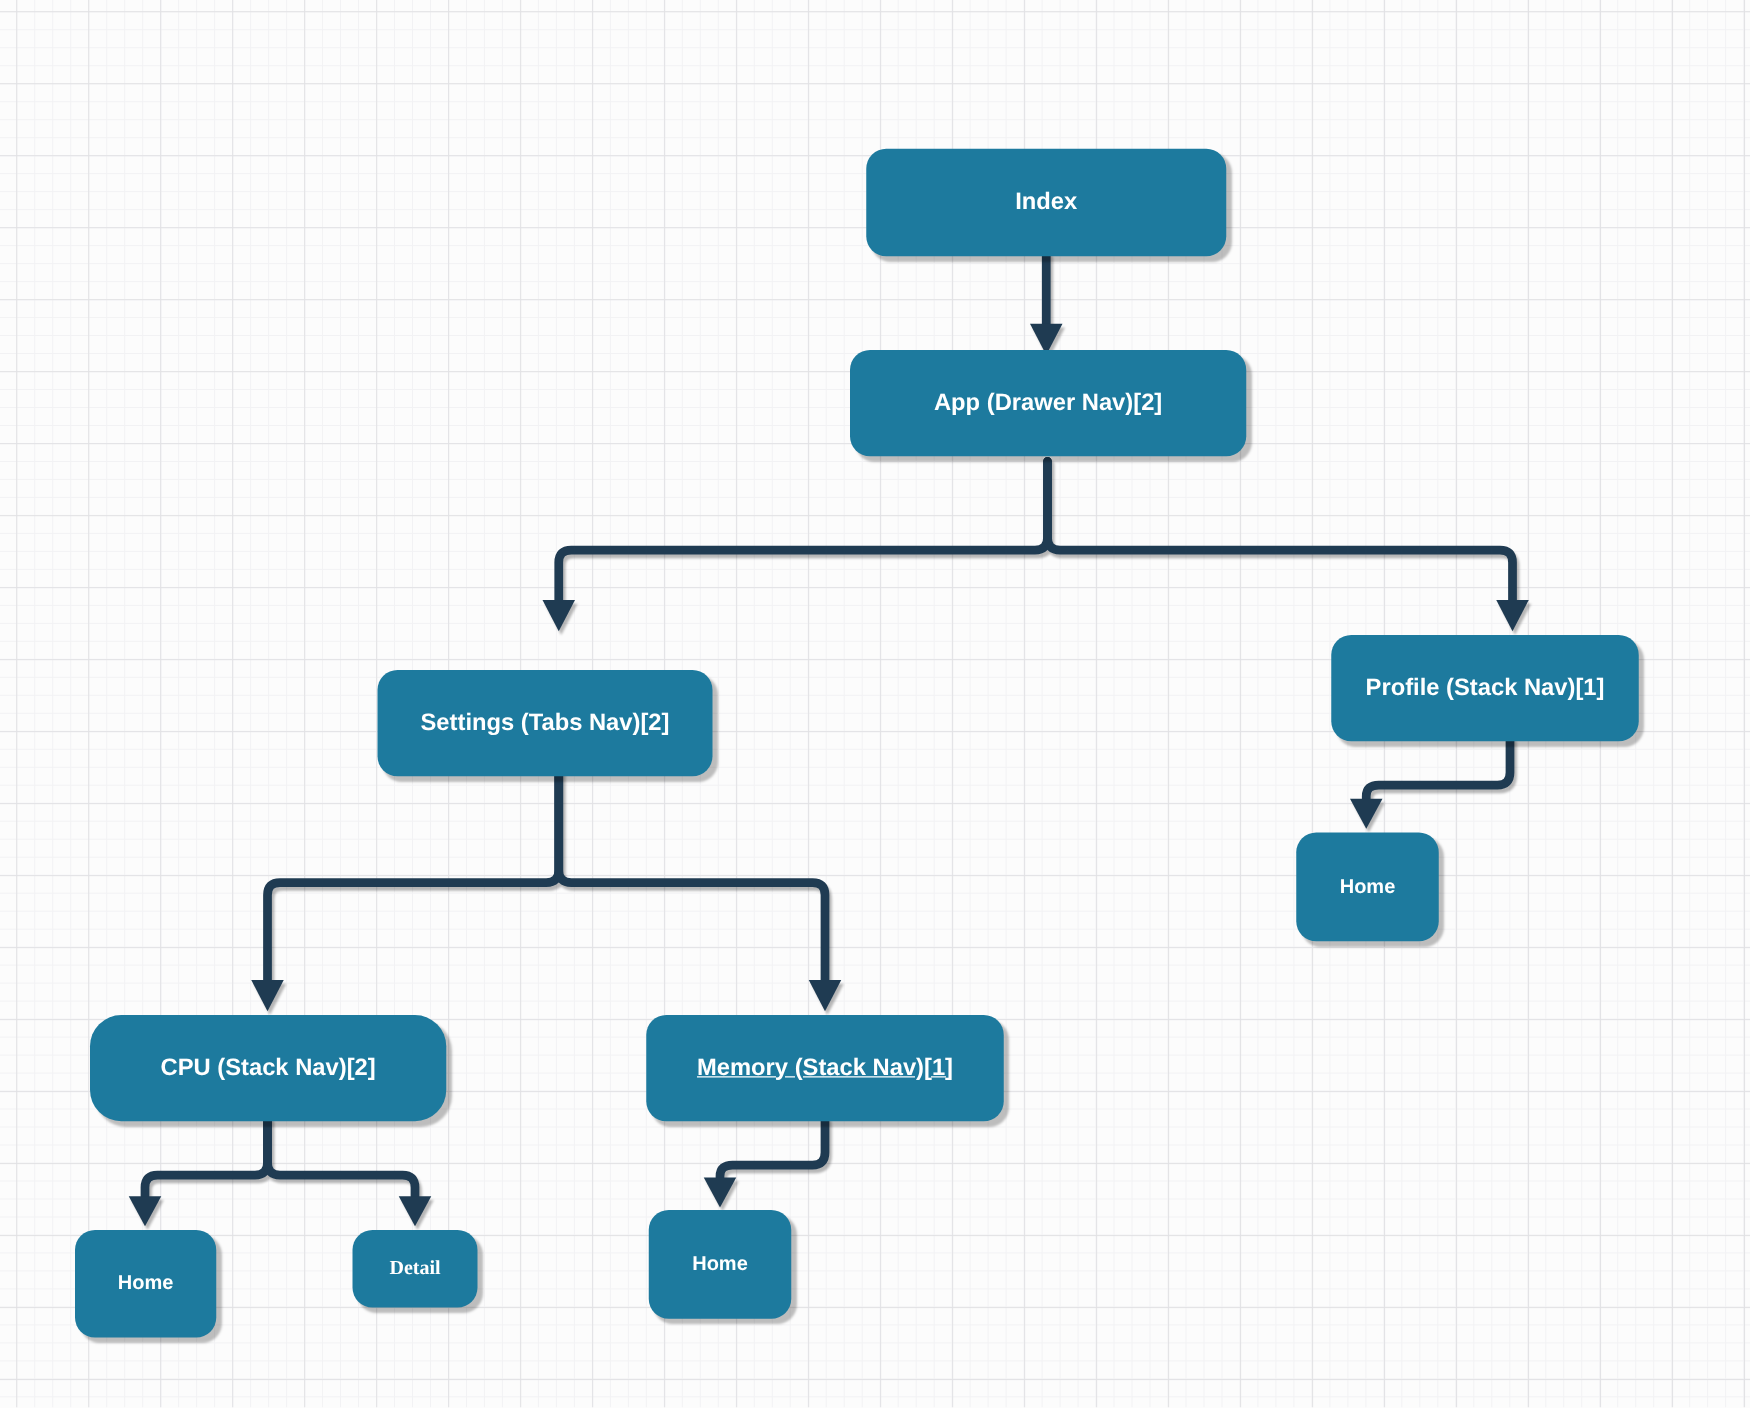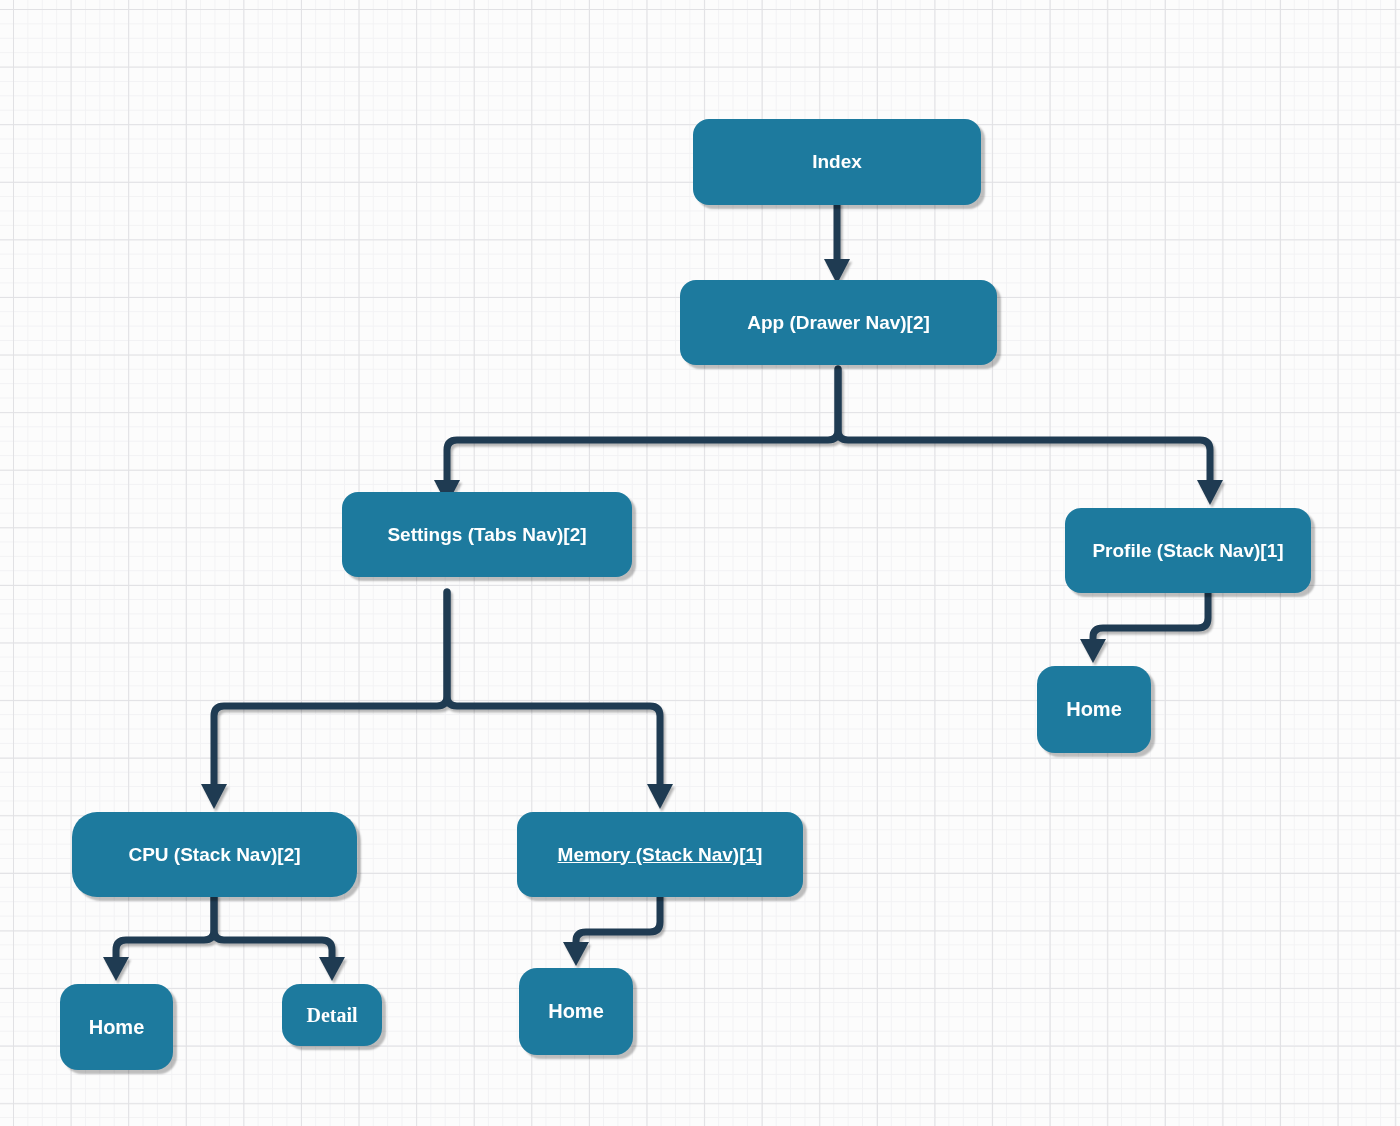"Settings (Tabs Nav)[2]" div.node { margin-left: 40px -> none; top: 492px -> 536px; width: 290px -> 268px }
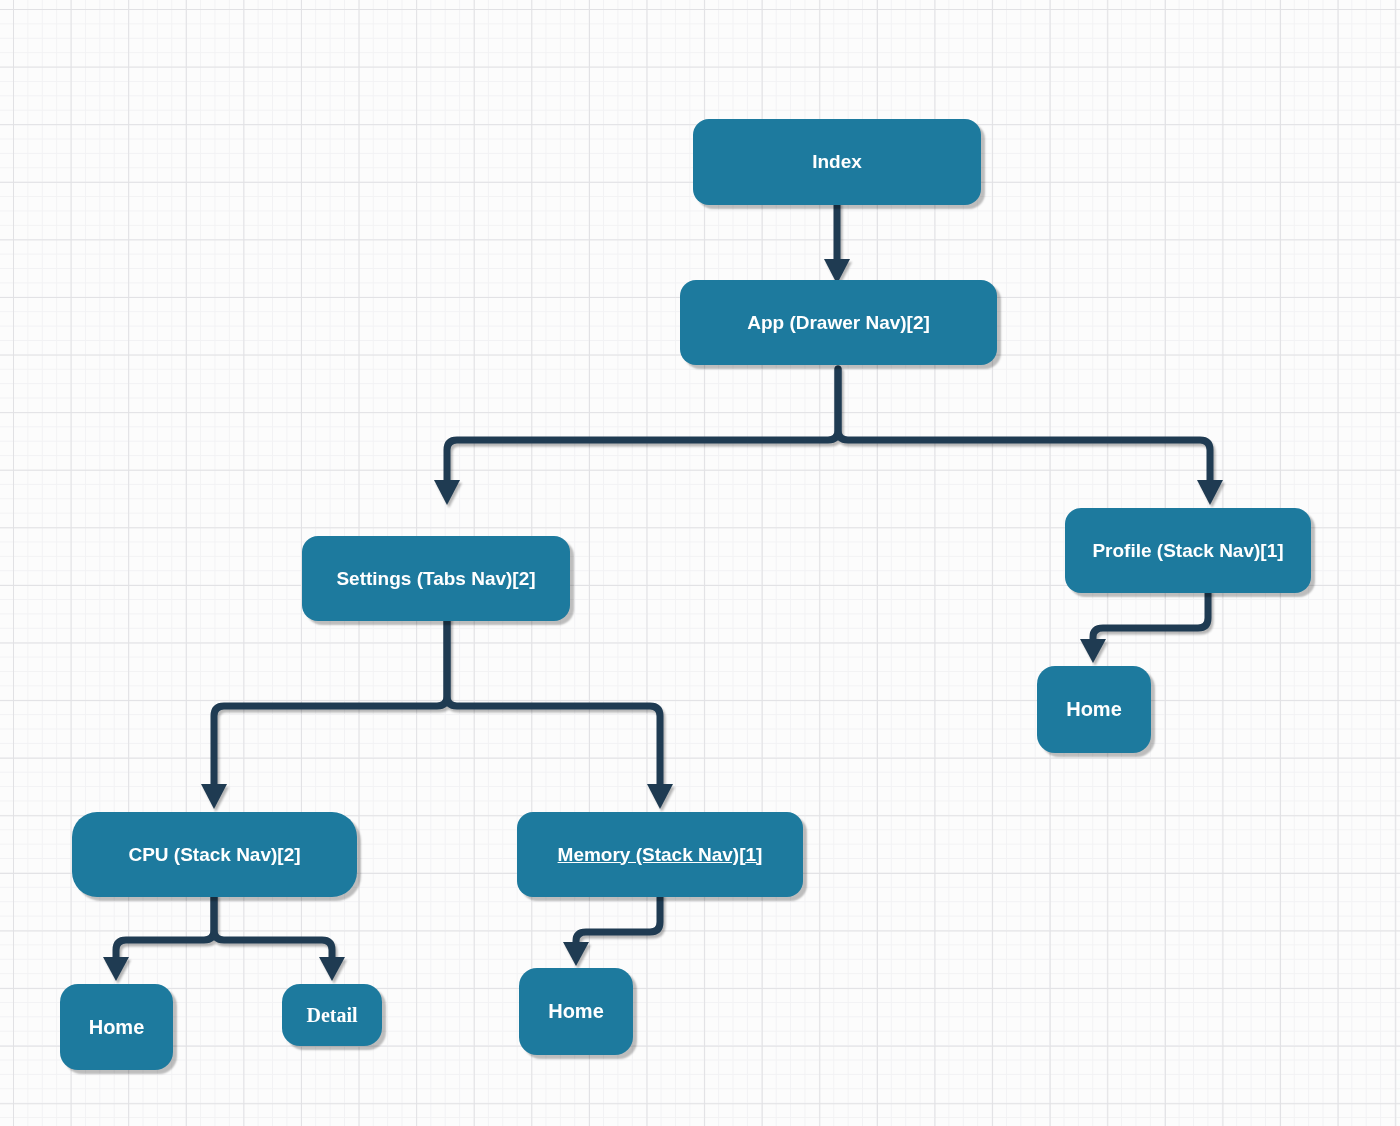"Home" .node.small { border-radius: 18px -> none; font-size: 20px -> 16px }
